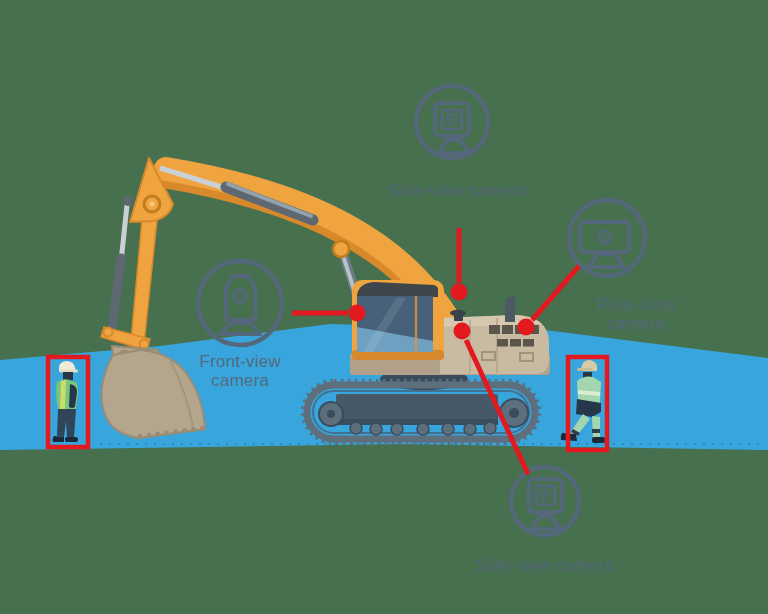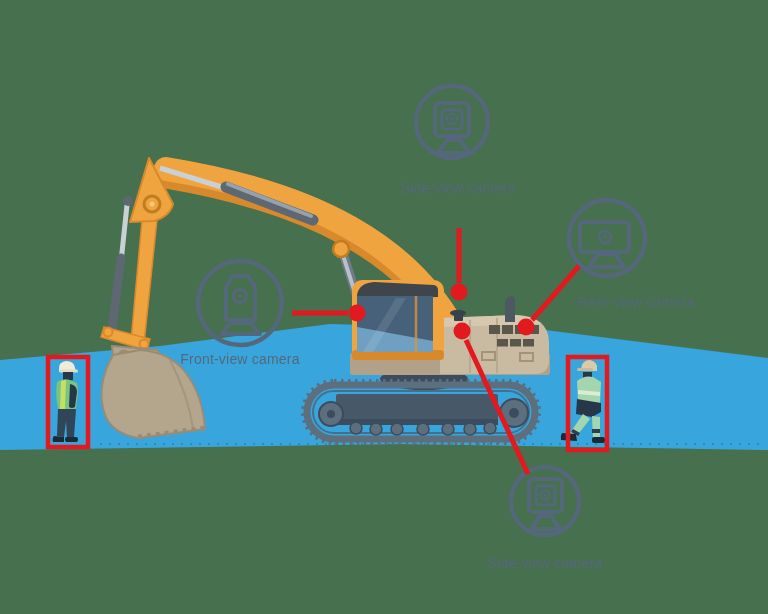"Side-view camera" .cam-label { font-size: 14px -> 17px }
